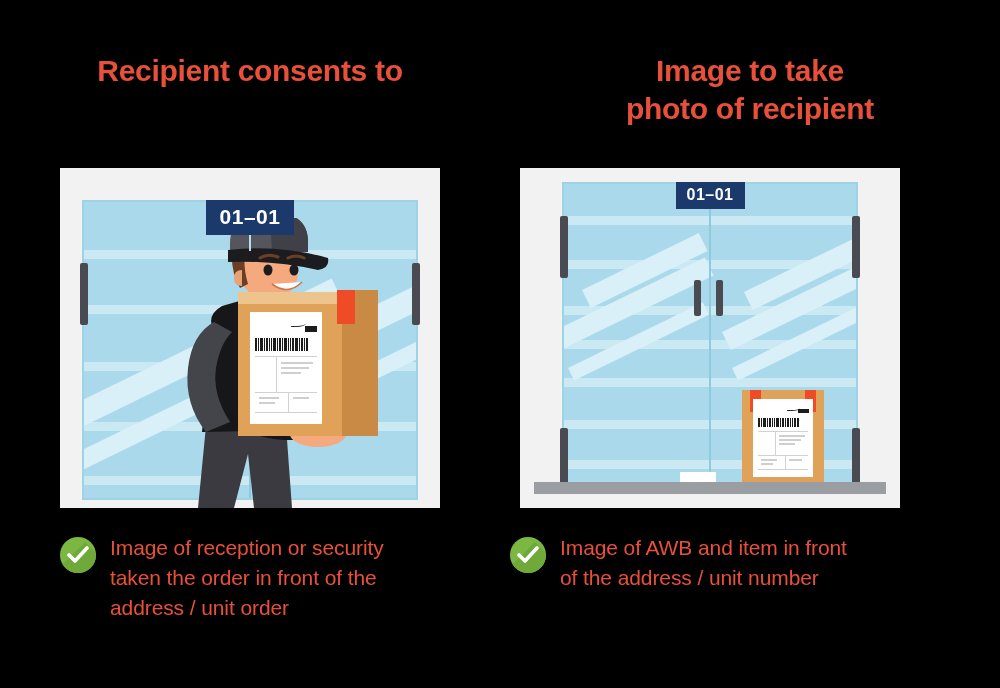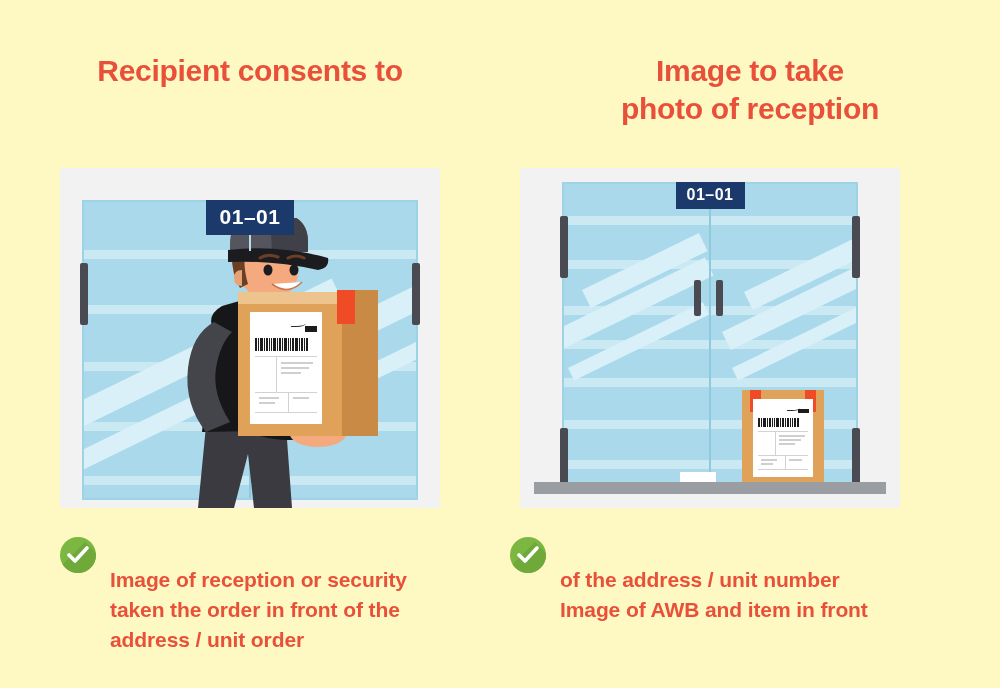"Recipient consents to" .infographic { background: #fef9c3 -> #000000 }
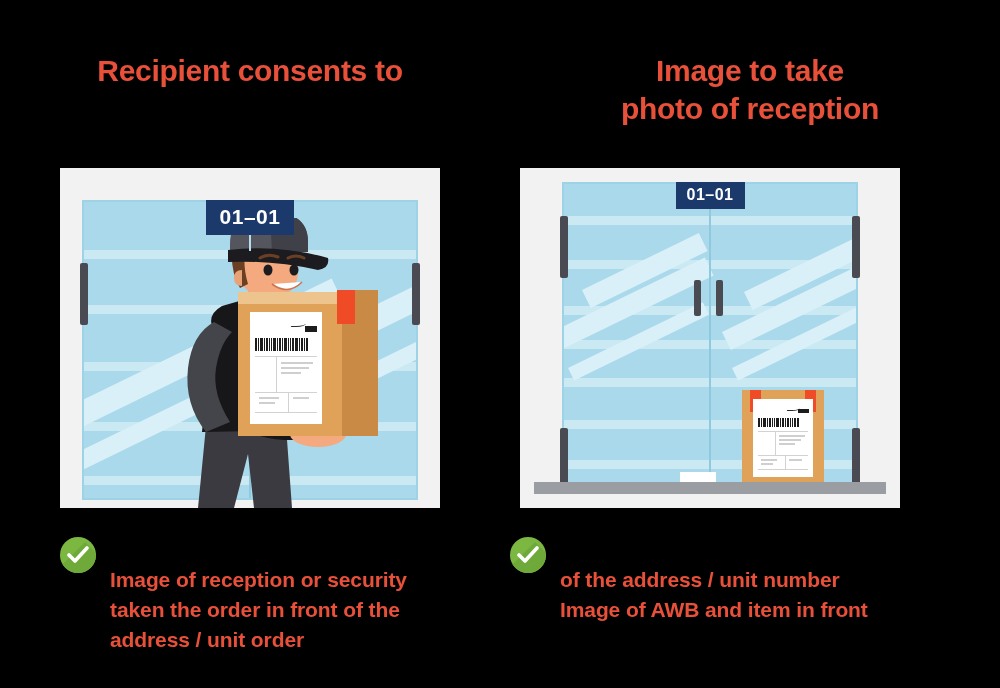"photo of reception" span.line { text: reception -> recipient }
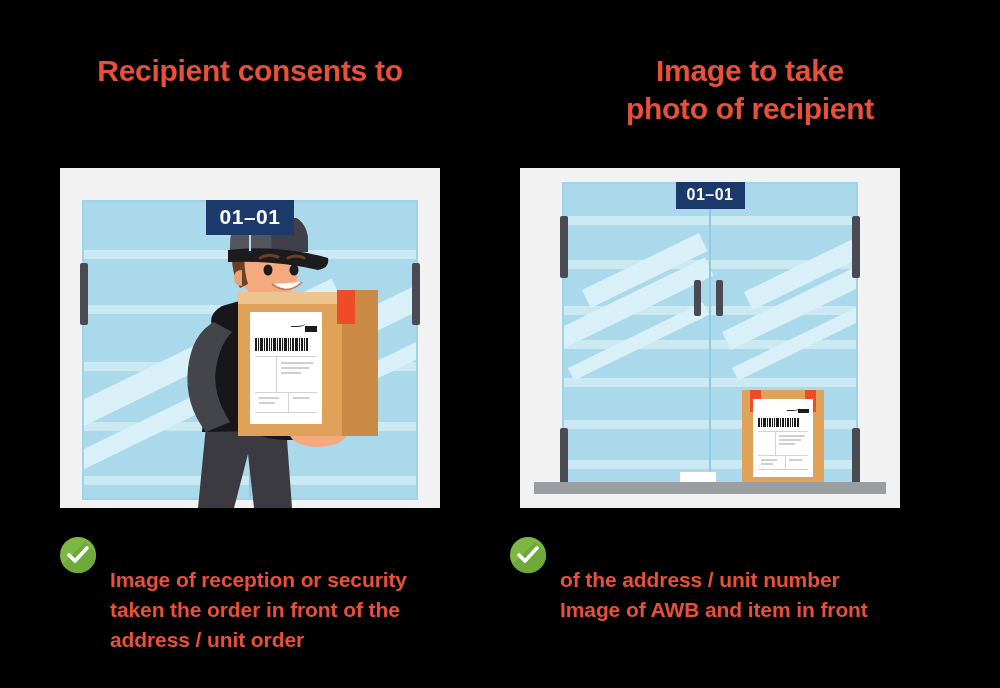"Image of reception or security" .caption-text { font-weight: bold -> normal; margin-top: 32px -> none }
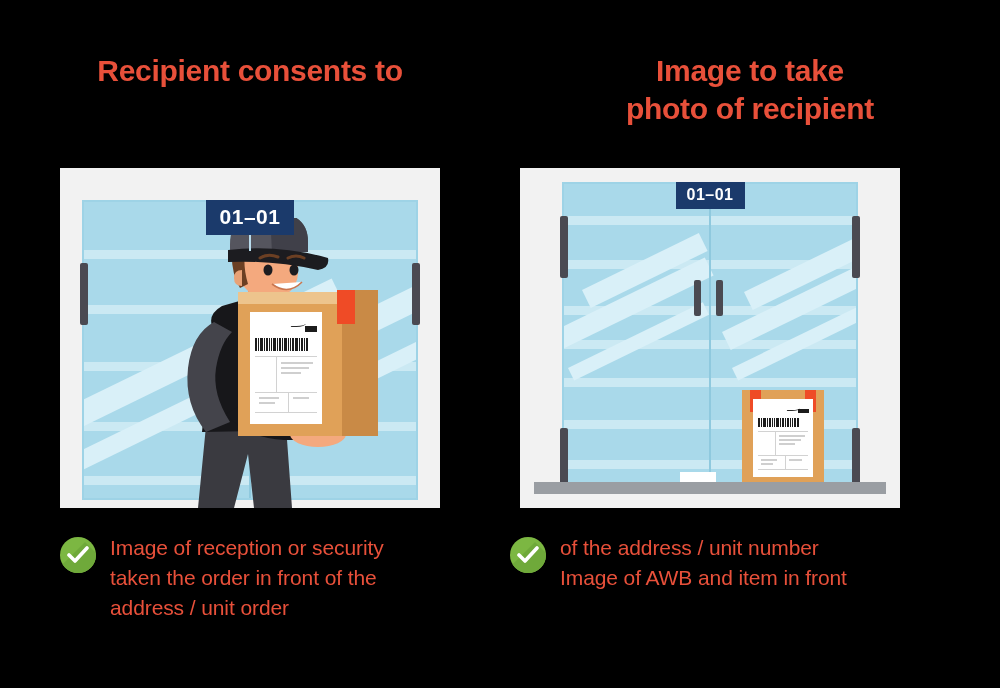"of the address / unit" div { order: before "Image of AWB and item" -> after "Image of AWB and item" }
